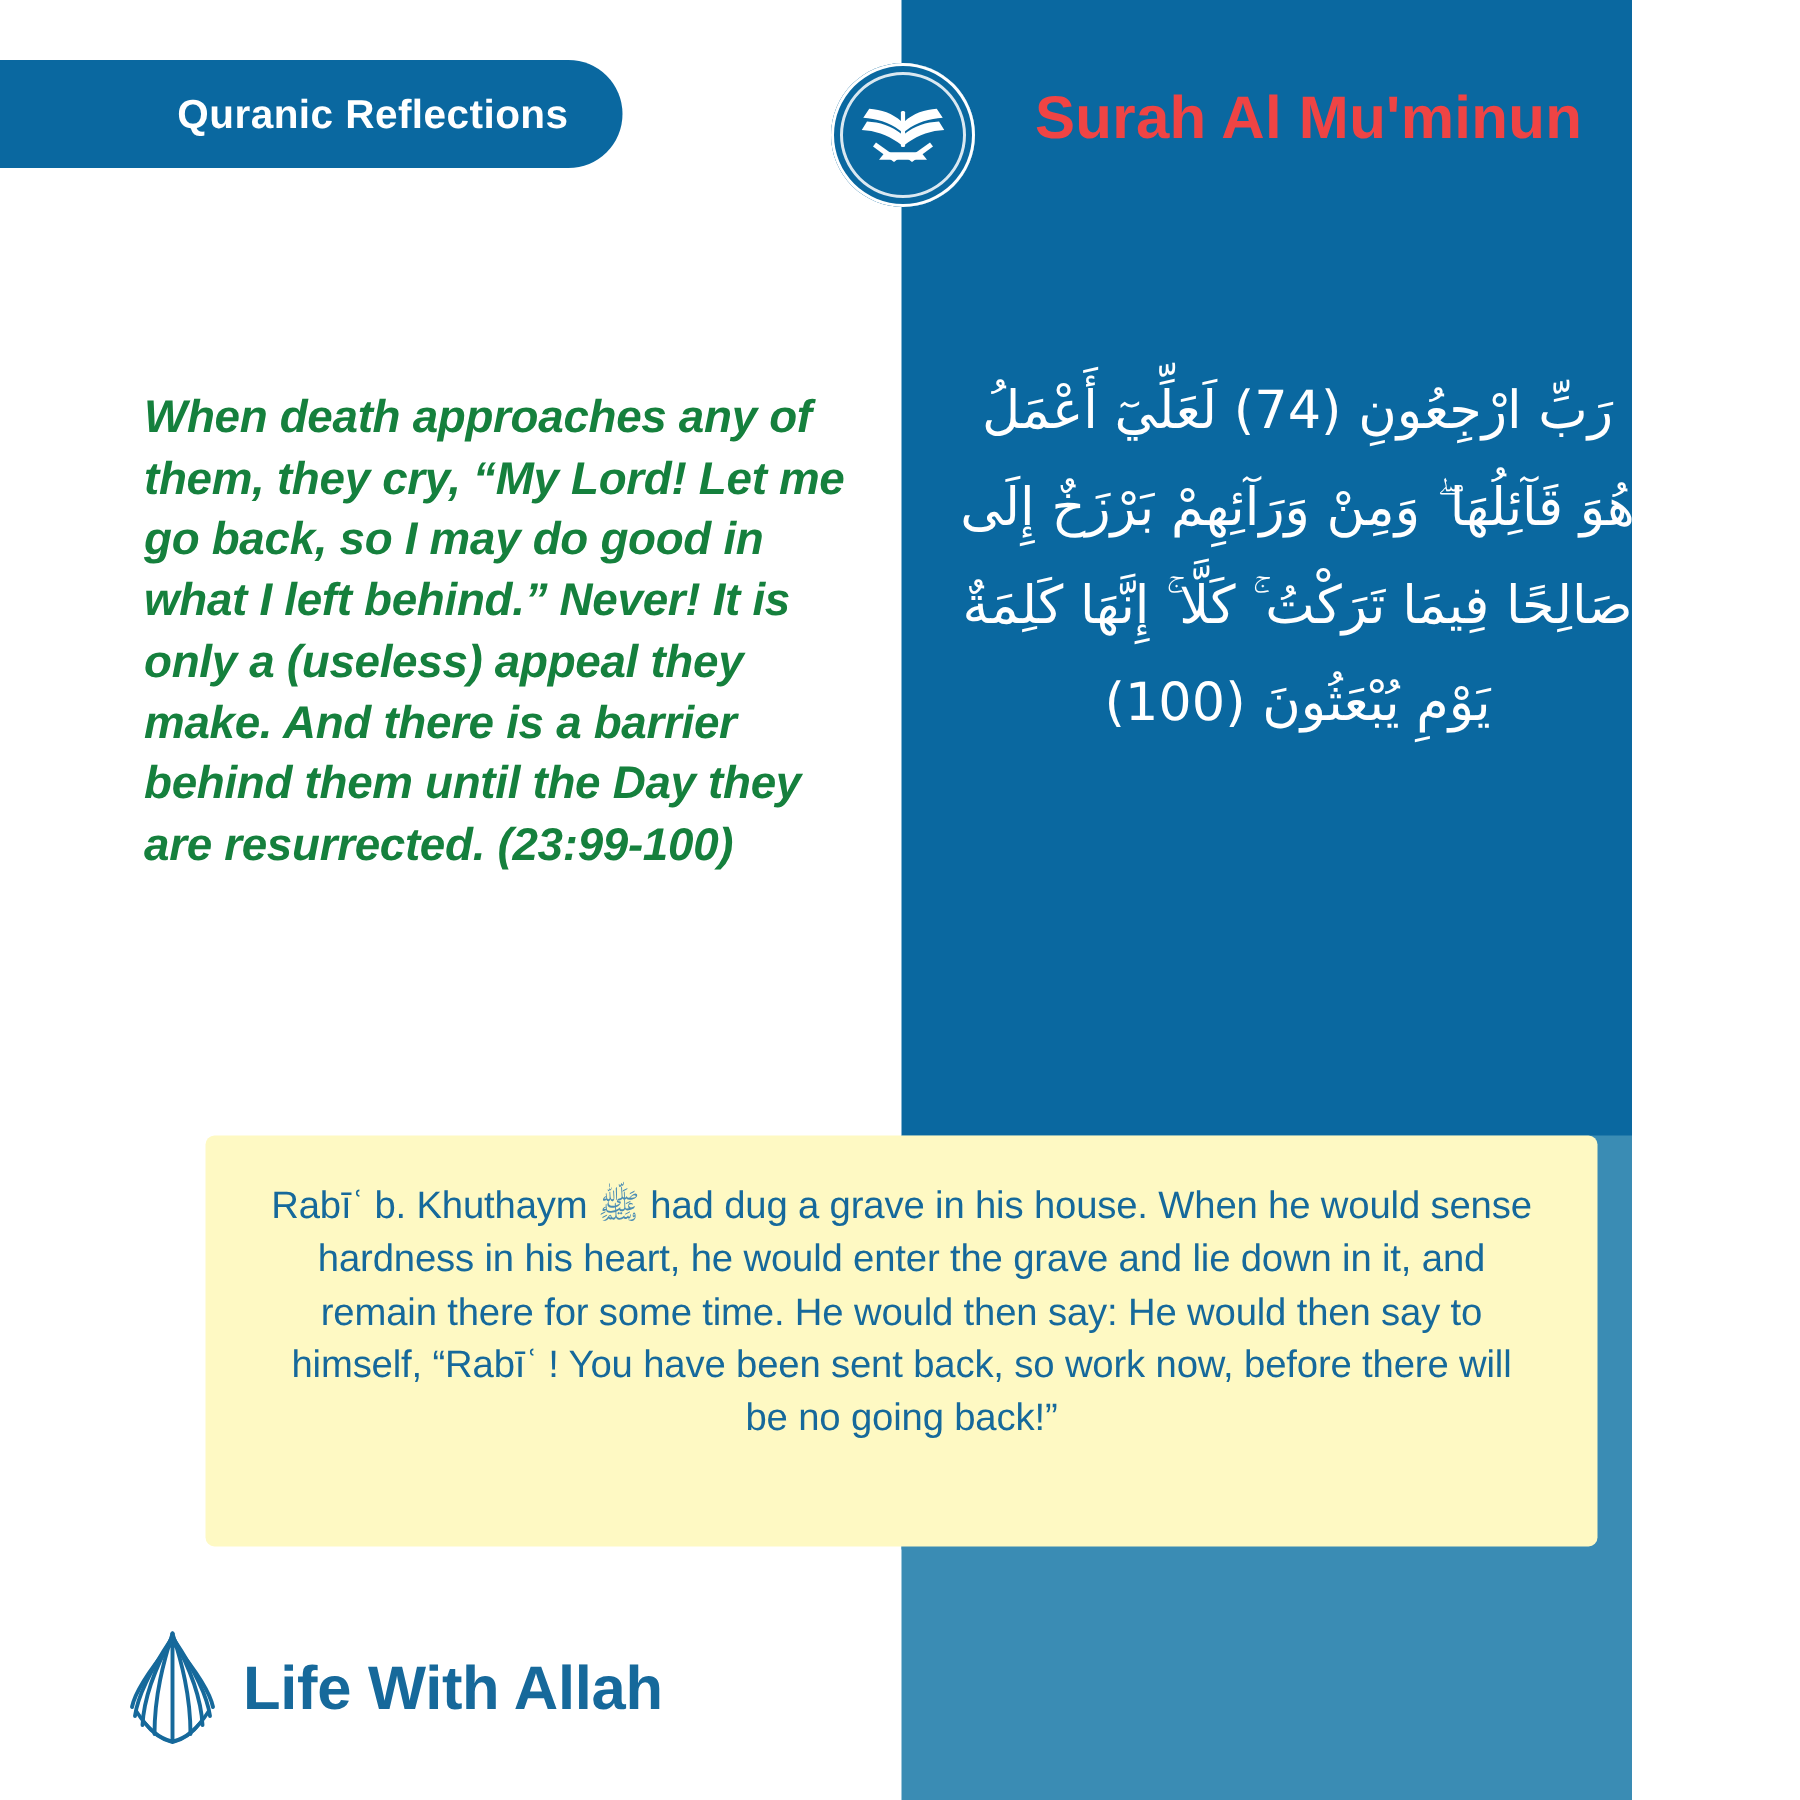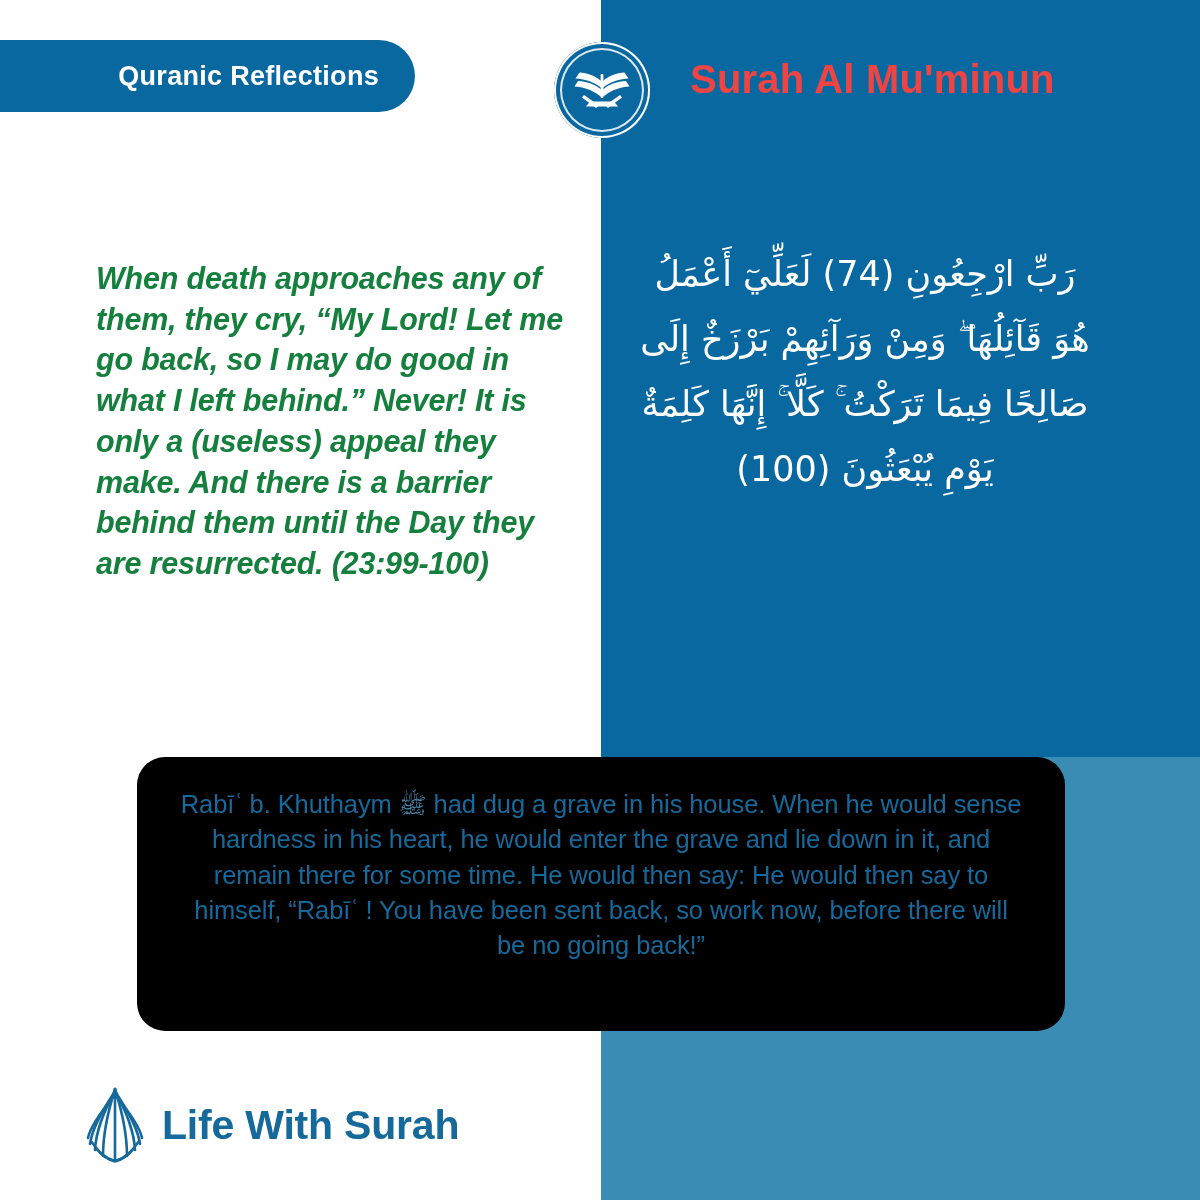"Quranic Reflections" #canvas { width: 1200px -> 1088px }
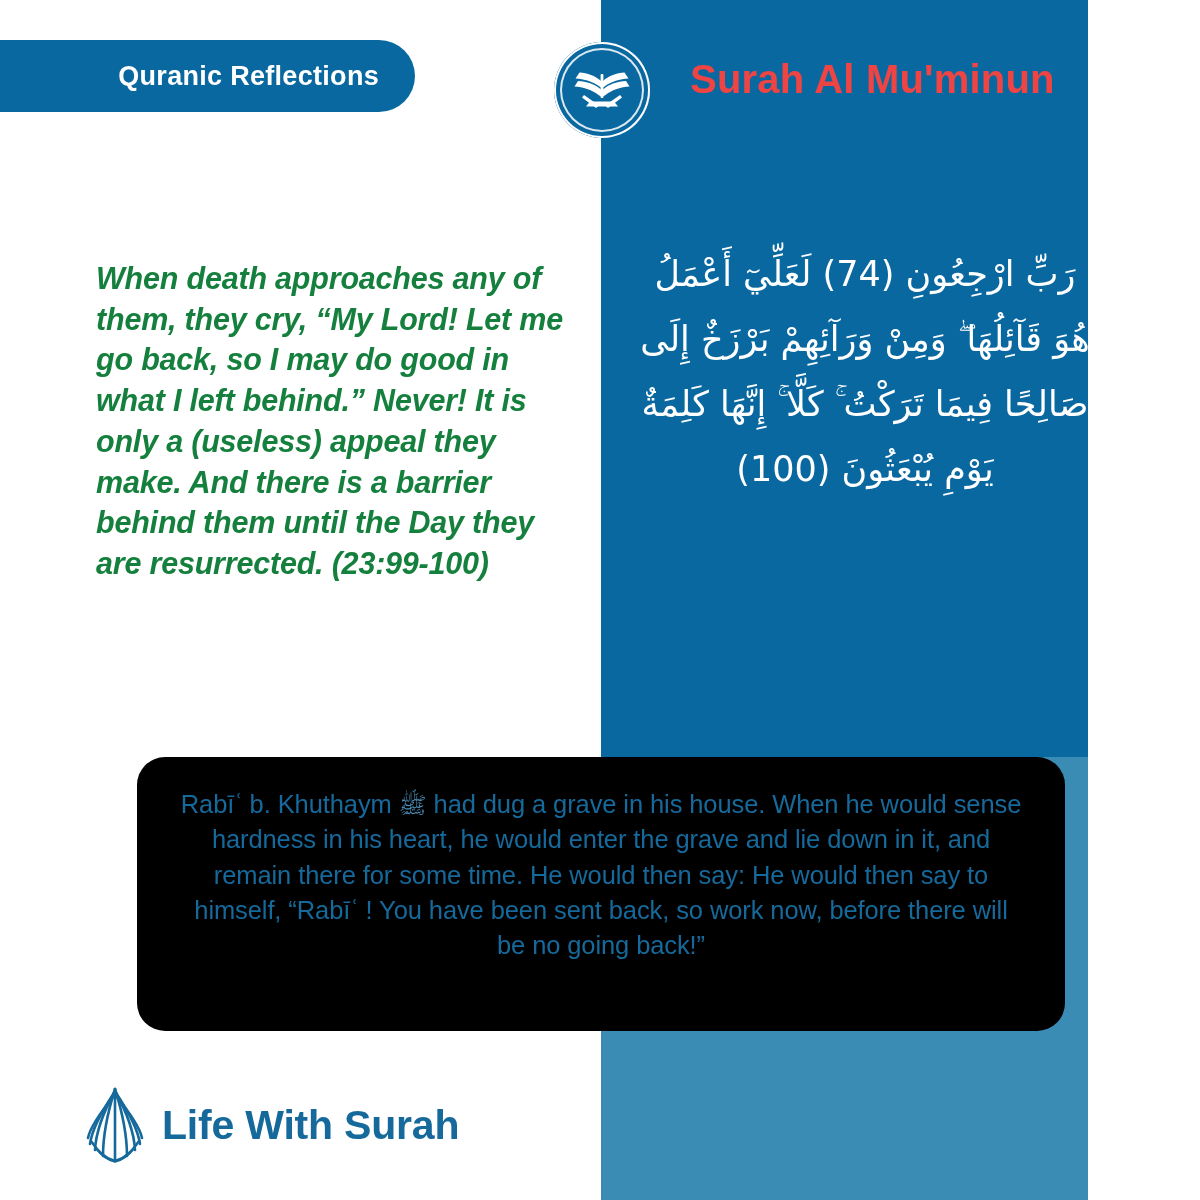"Rabīʿ b. Khuthaym ﷺ had" .quote-card { background: #000000 -> #fef9c3; border-radius: 28px -> 6px }
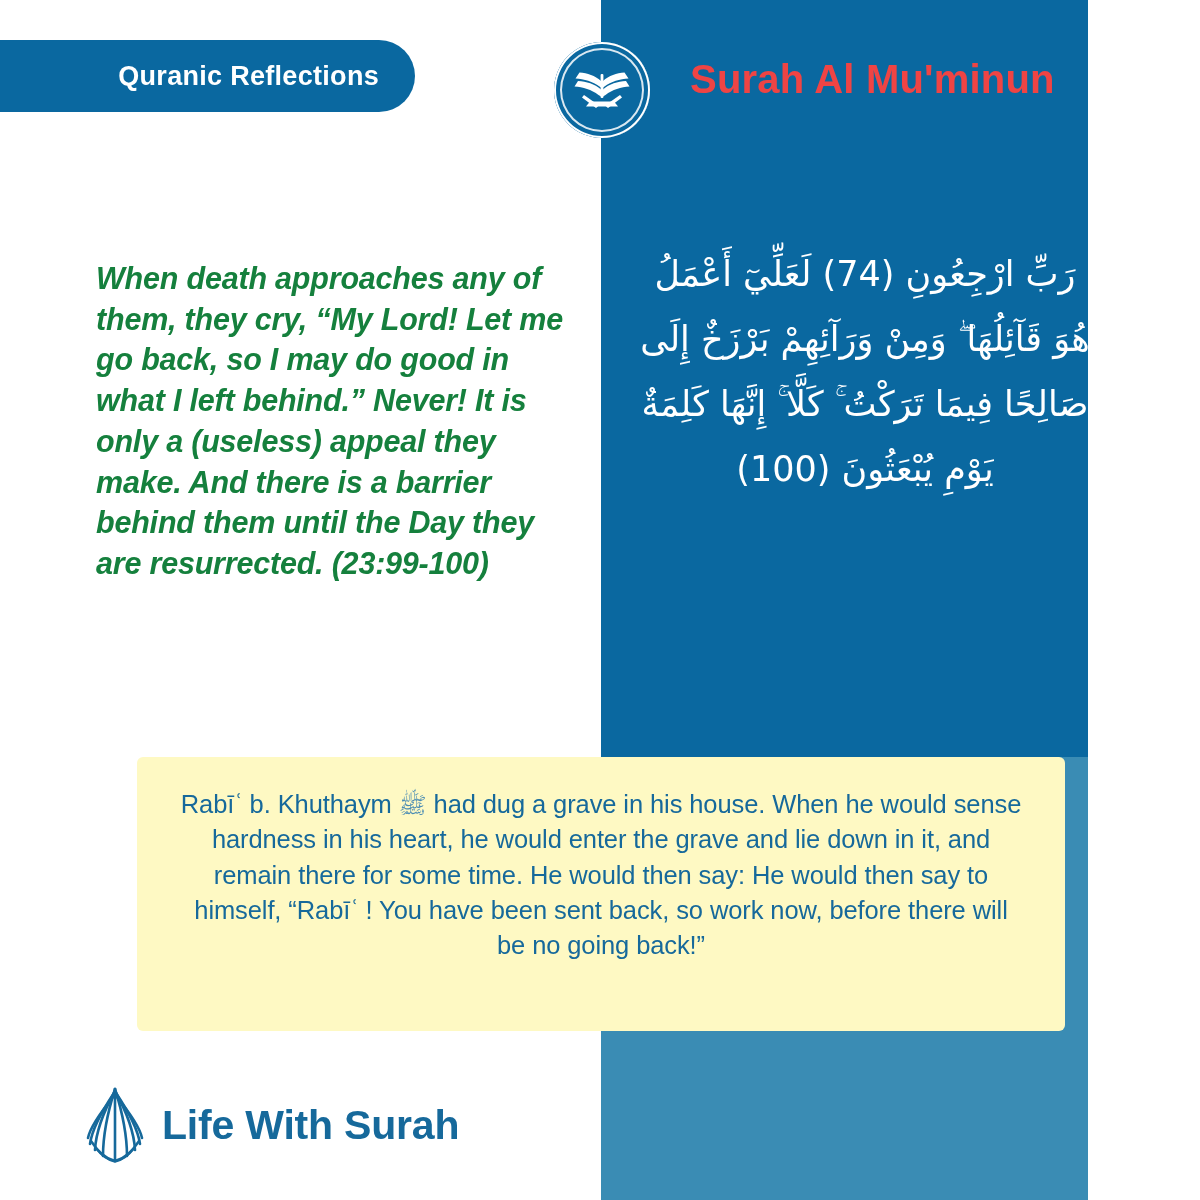"Life With Surah" span.brand-name { text: Surah -> Allah }
